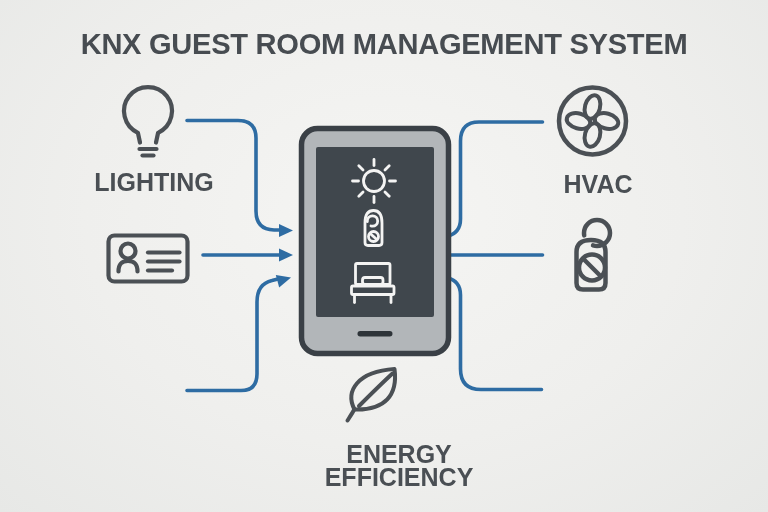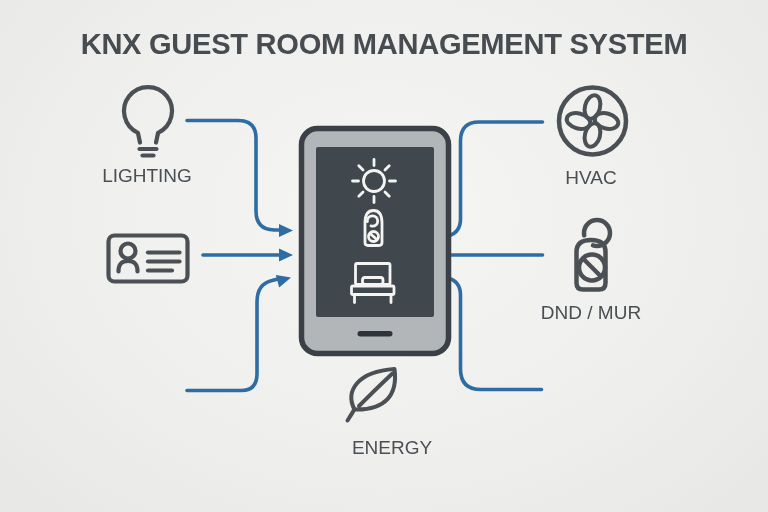"LIGHTING" .node-label { font-size: 19px -> 25px; font-weight: 400 -> 700; margin: 0 -> 7px }
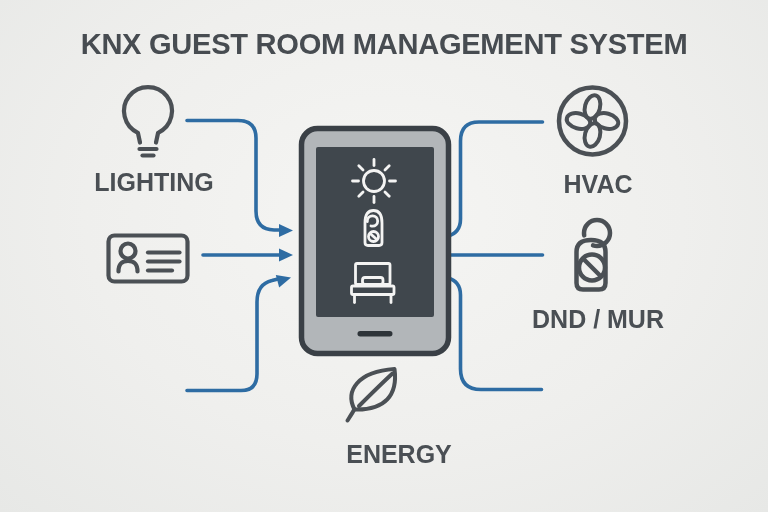"DND / MUR" p.node-label { html: <p>DND / MUR</p> -> none }
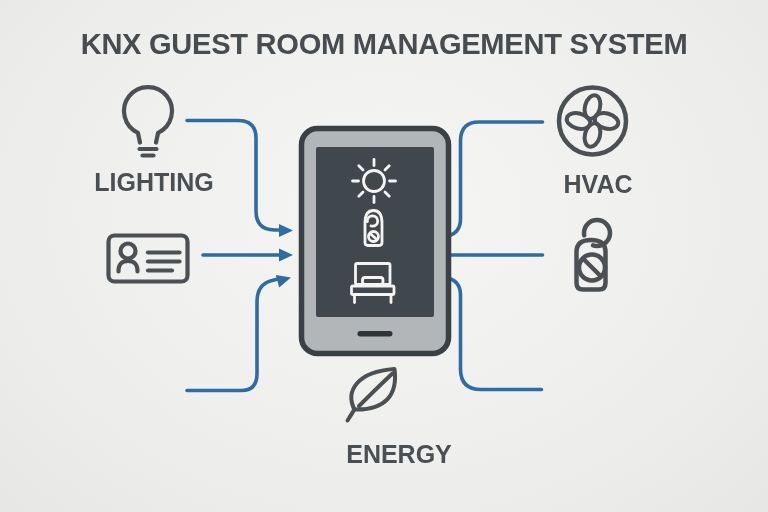"EFFICIENCY" span { html: none -> <span>EFFICIENCY</span> }
